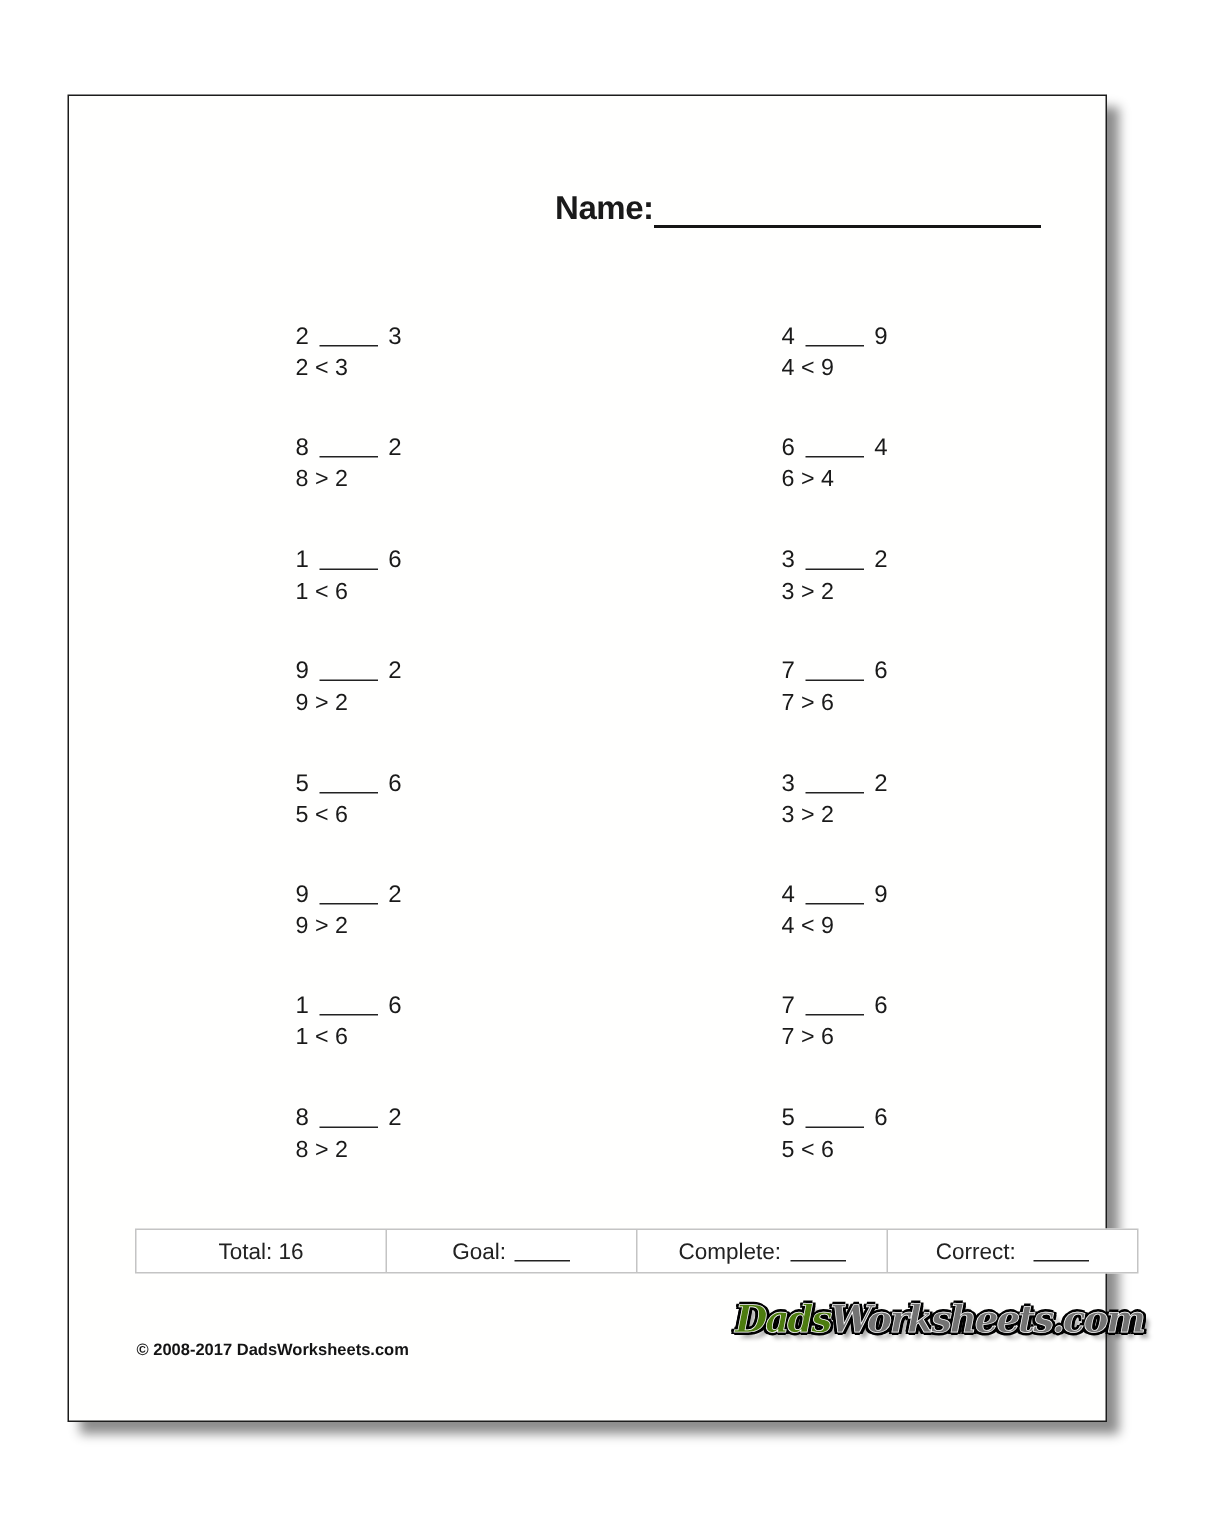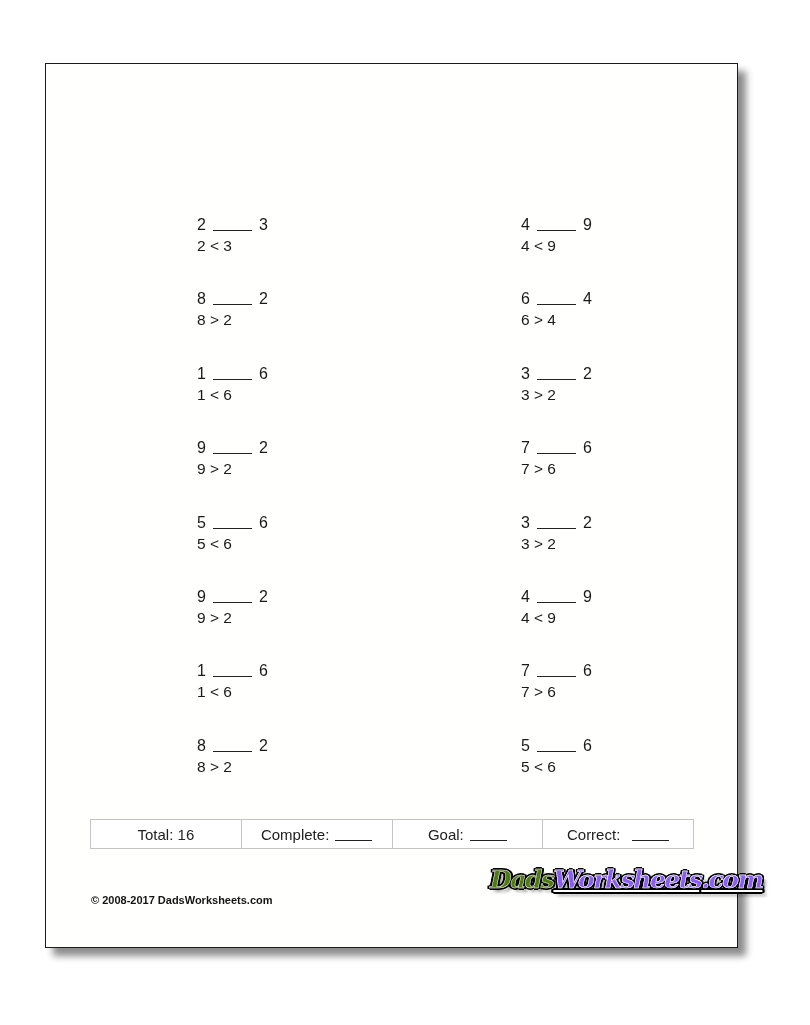"Name:" div.name-row { html: none -> <div> <span>Name:</span> <span></span> </div> }
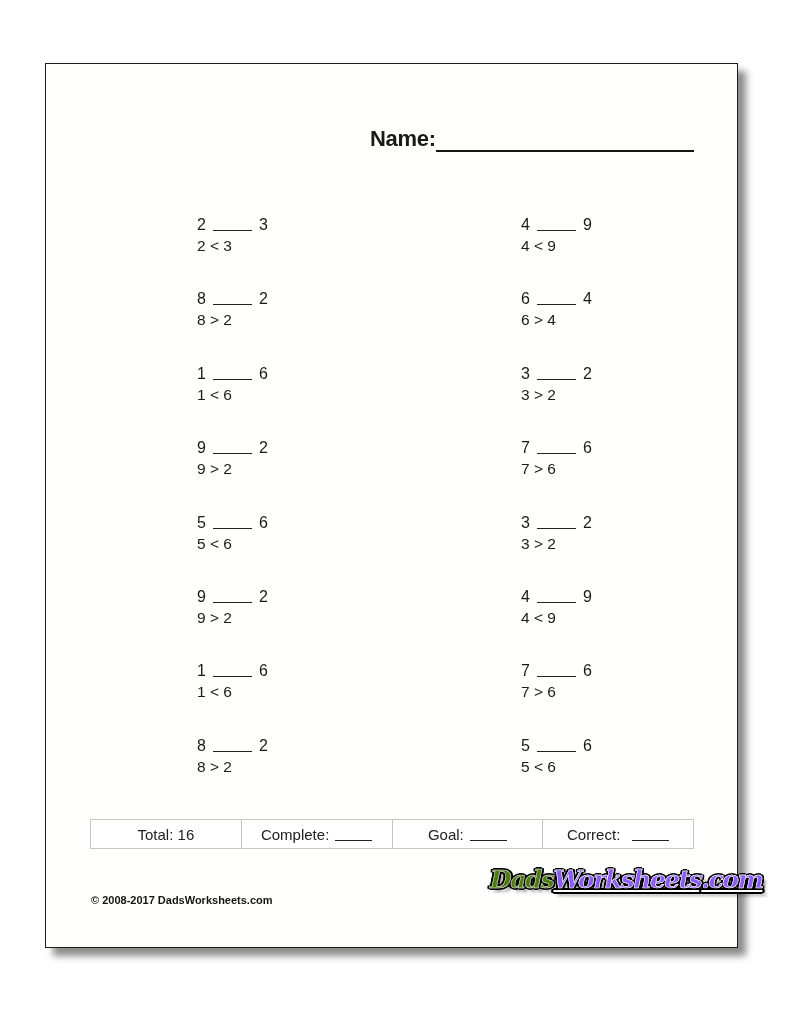"Total: 16" .stats { width: 604px -> 669px }
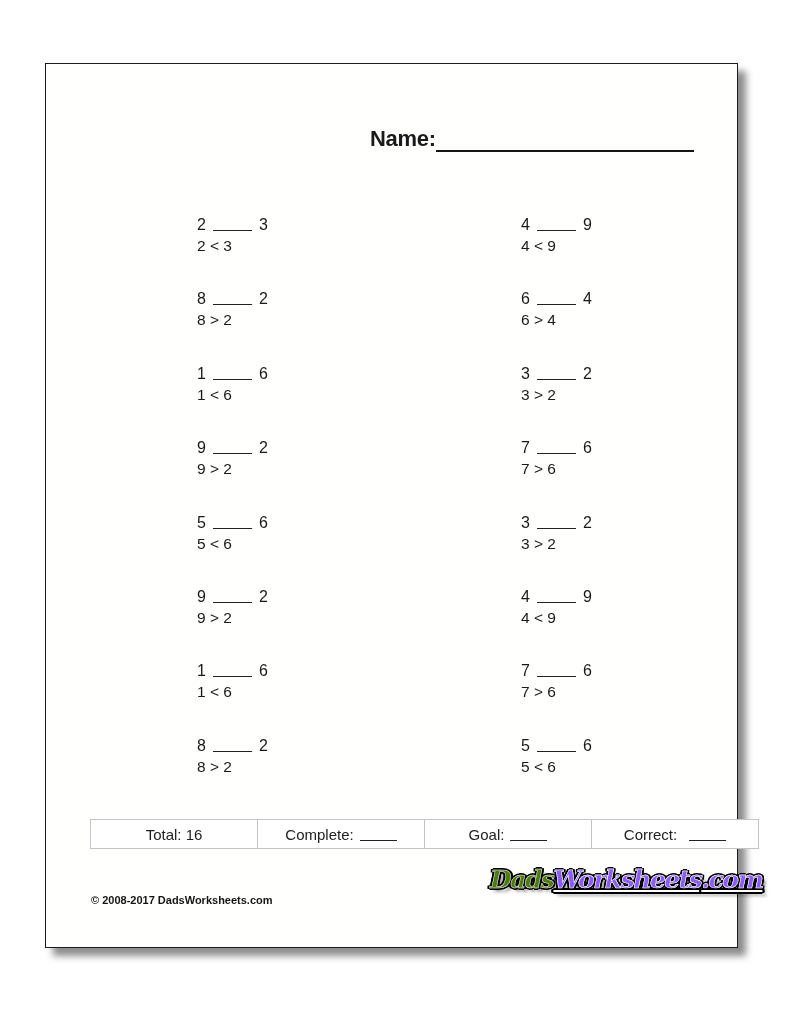"Complete:" div.stats-cell { order: before "Goal:" -> after "Goal:" }
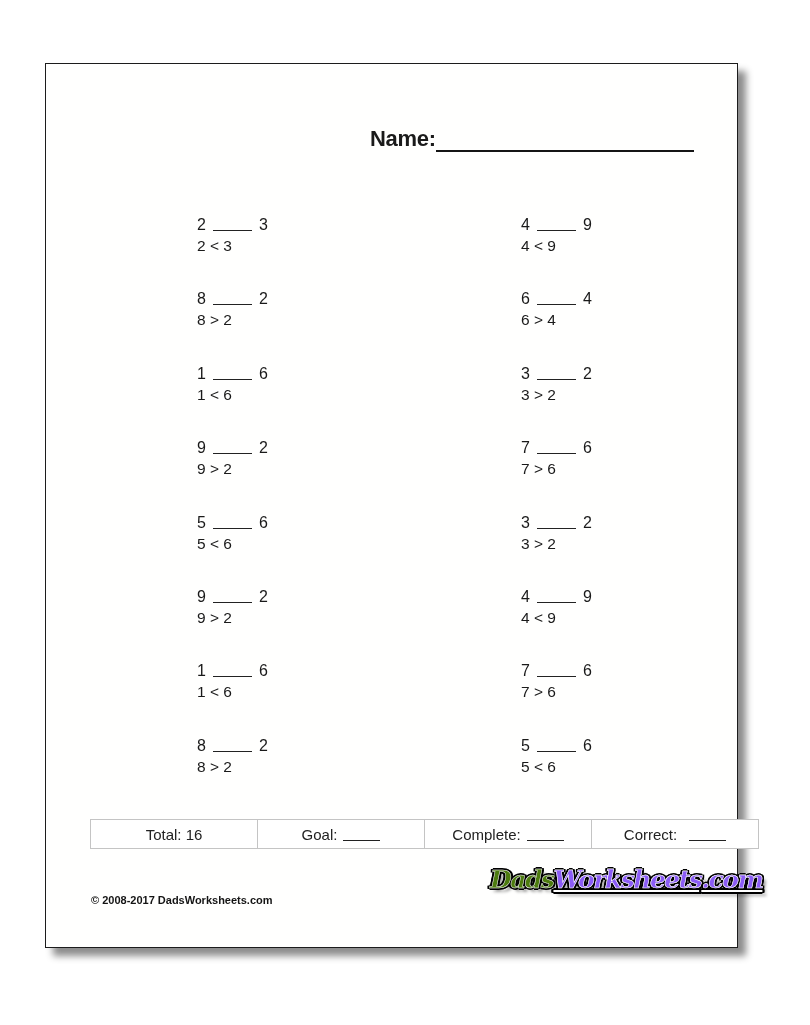"Worksheets" .logo-rest { color: #8b5cf6 -> #737373; text-decoration: underline -> none }
